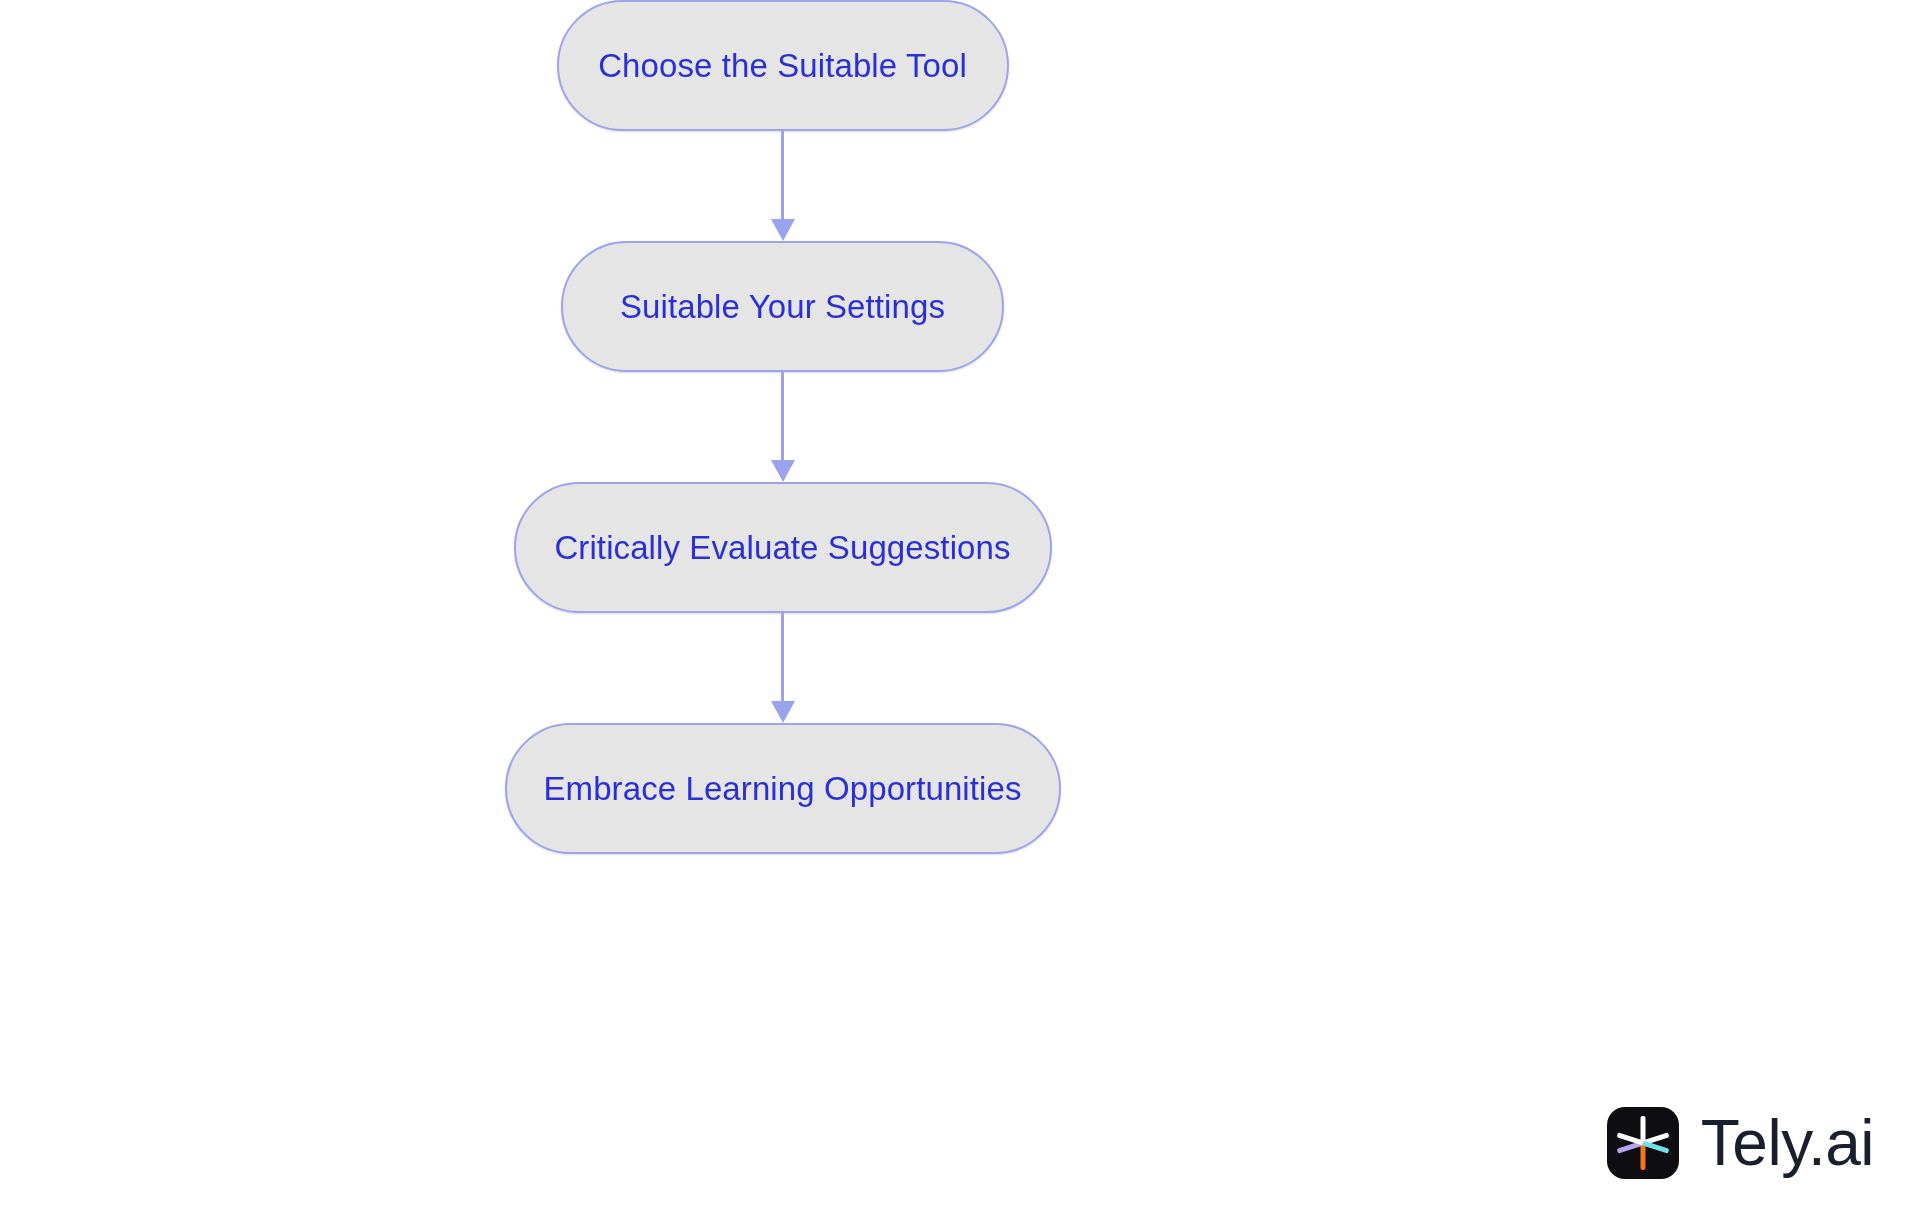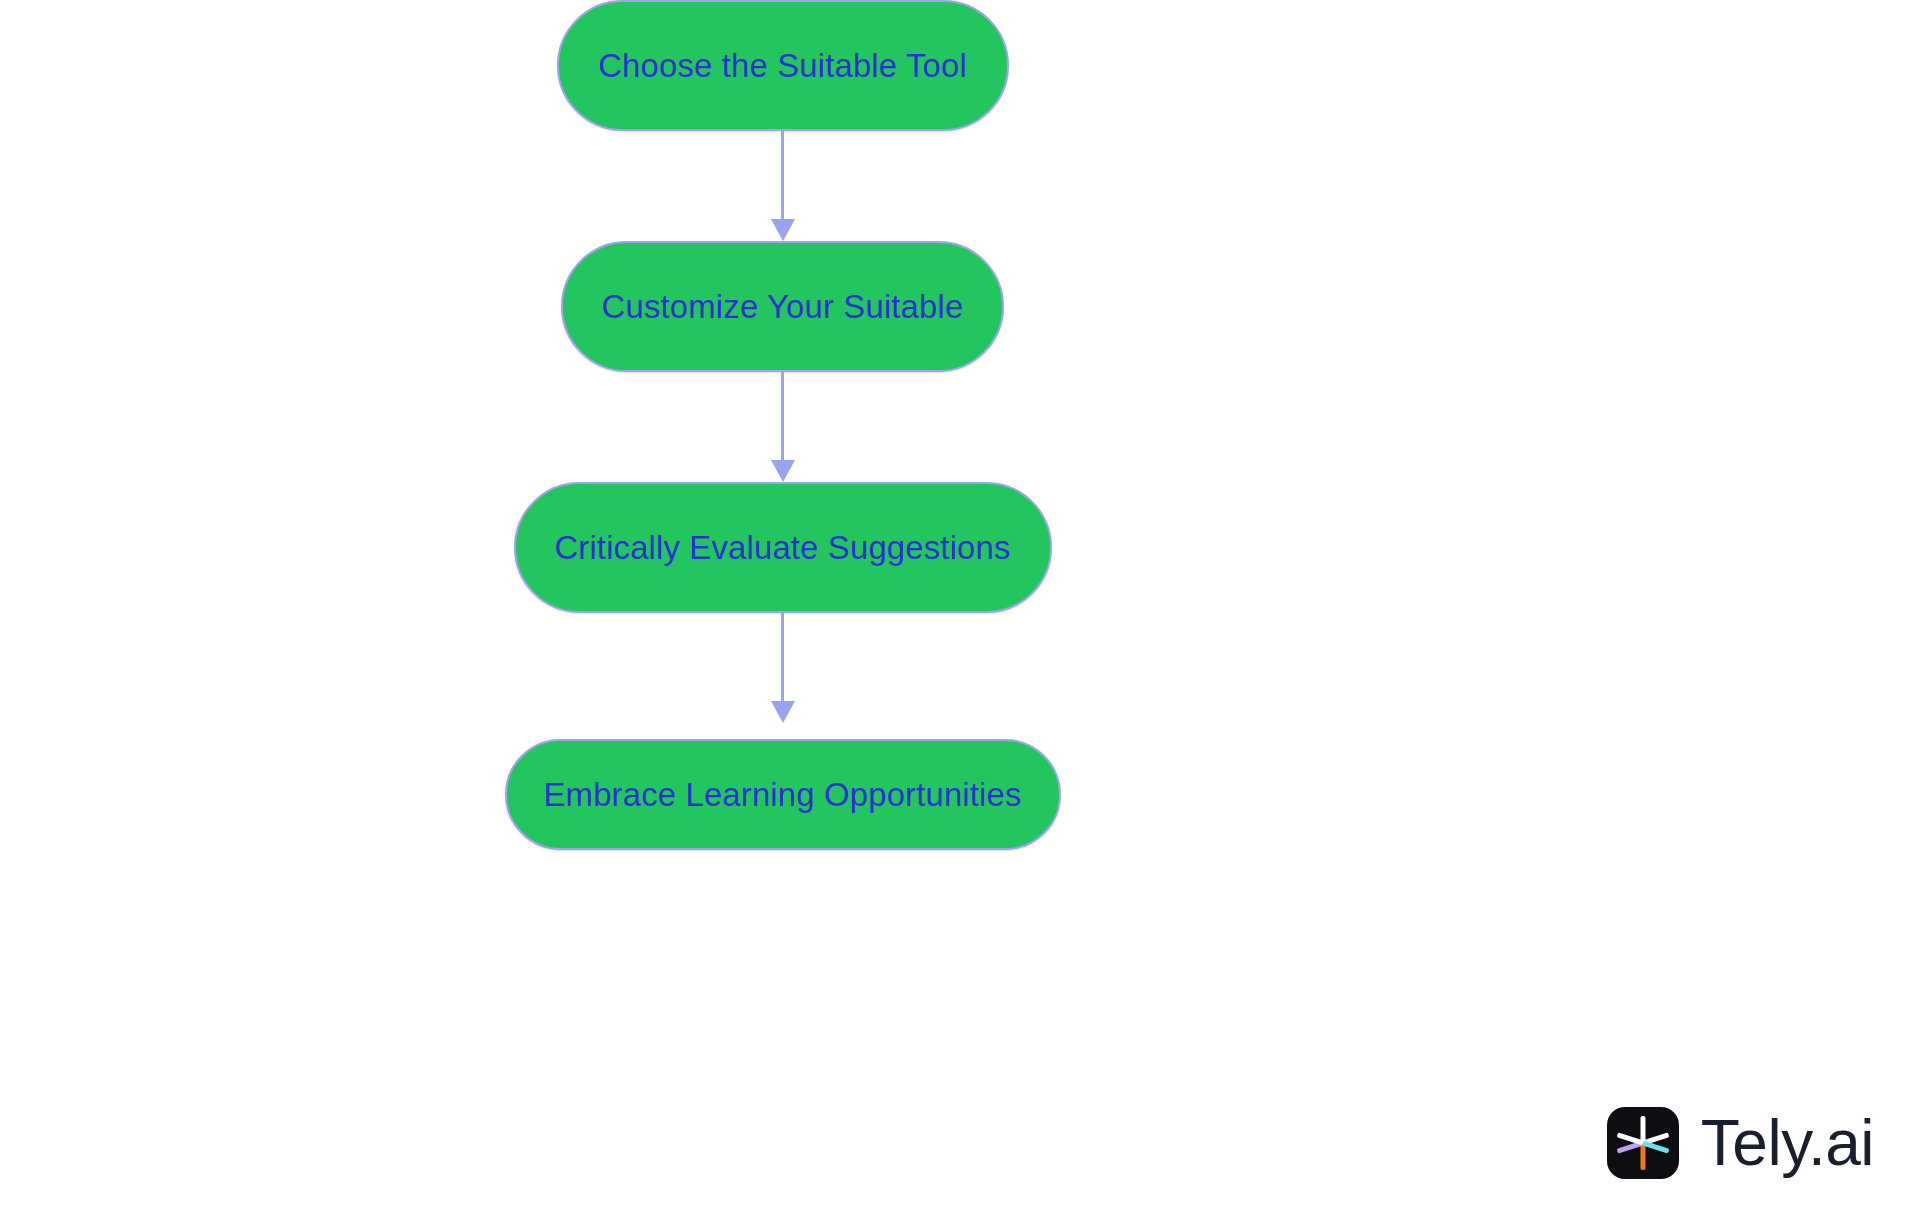"Choose the Suitable Tool" .node { background: #22c55e -> #e5e5e5 }
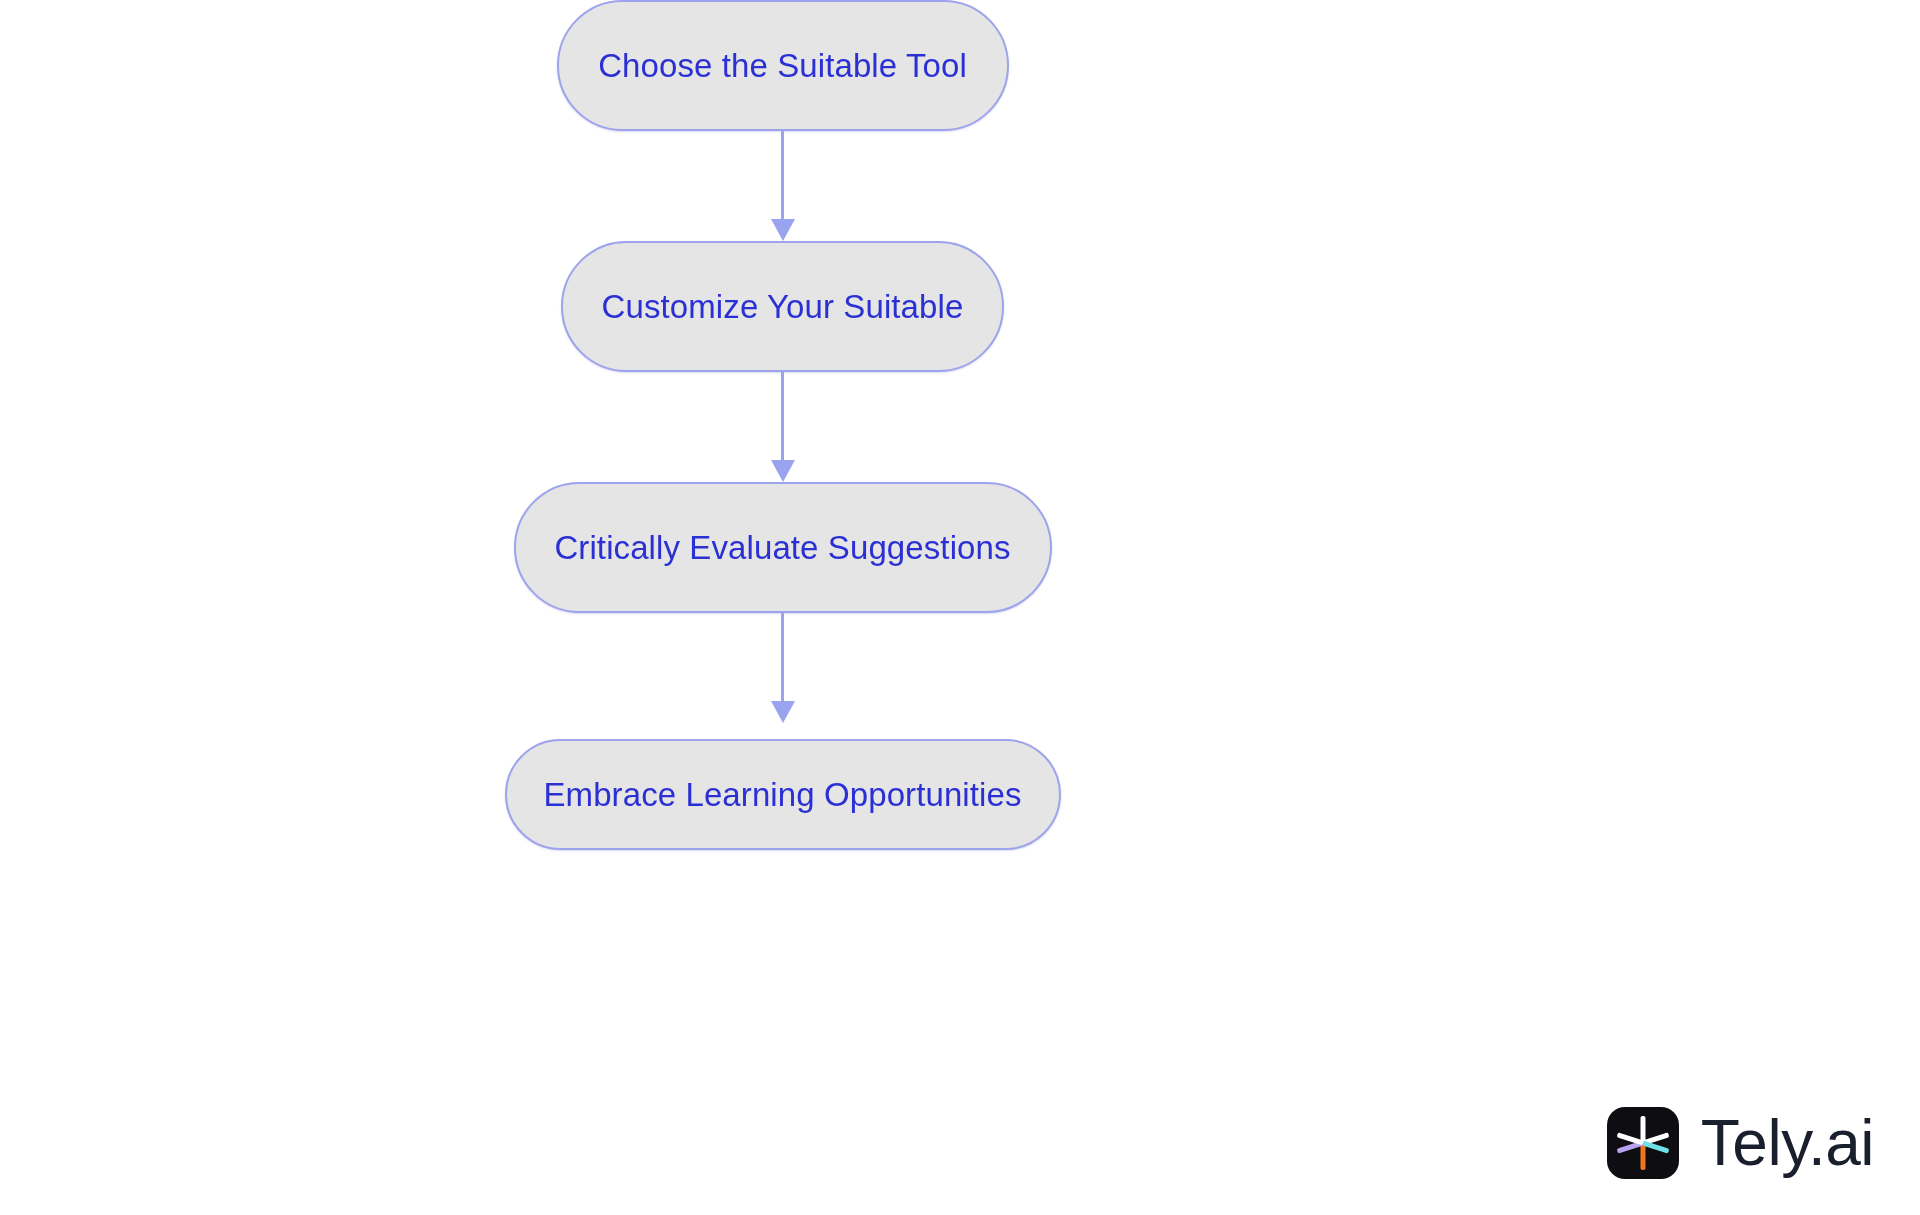"Customize Your Suitable" span.node-label { text: Customize Your Suitable -> Suitable Your Settings }
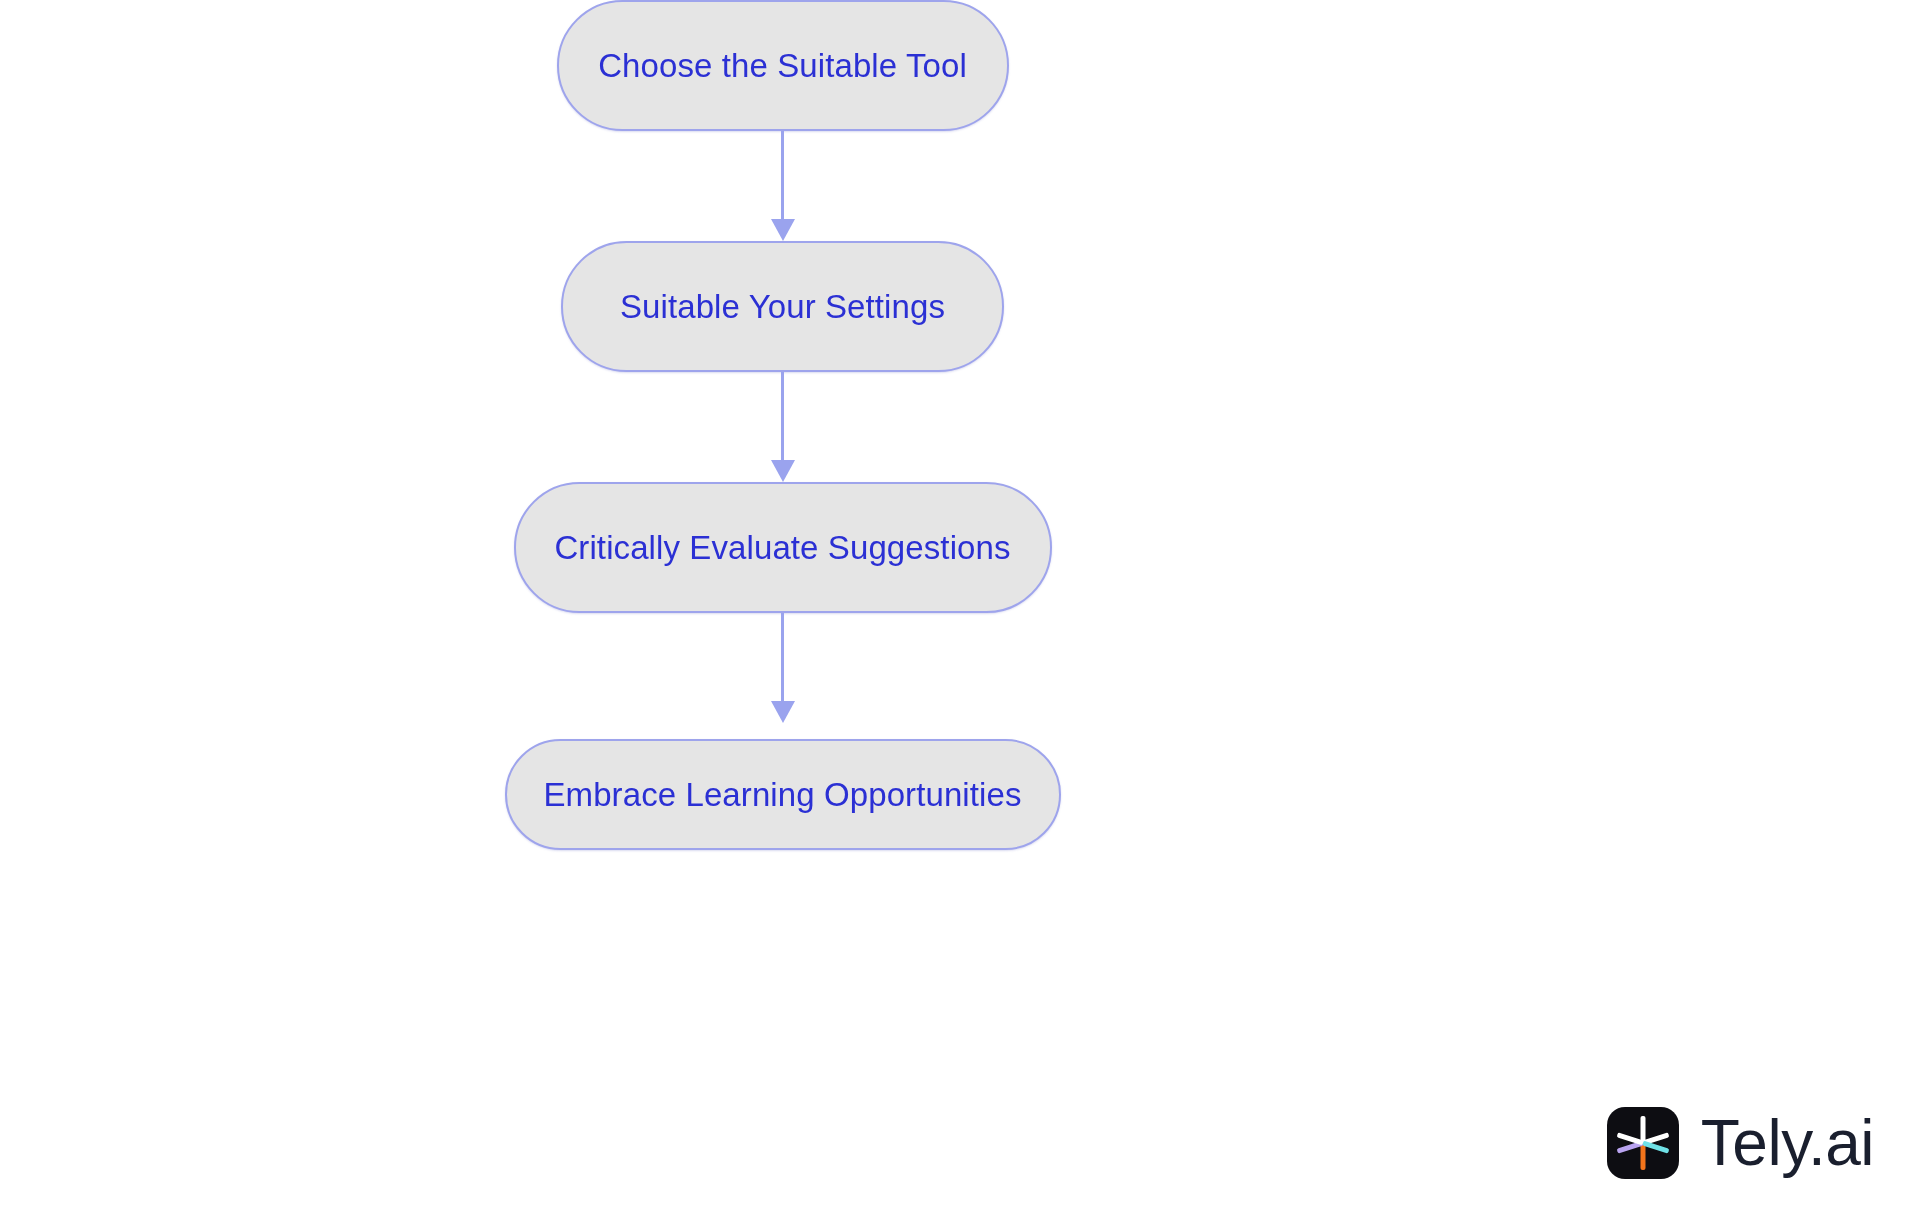"Embrace Learning Opportunities" .node.n3 { height: 111px -> 131px; margin-top: 16px -> none }
